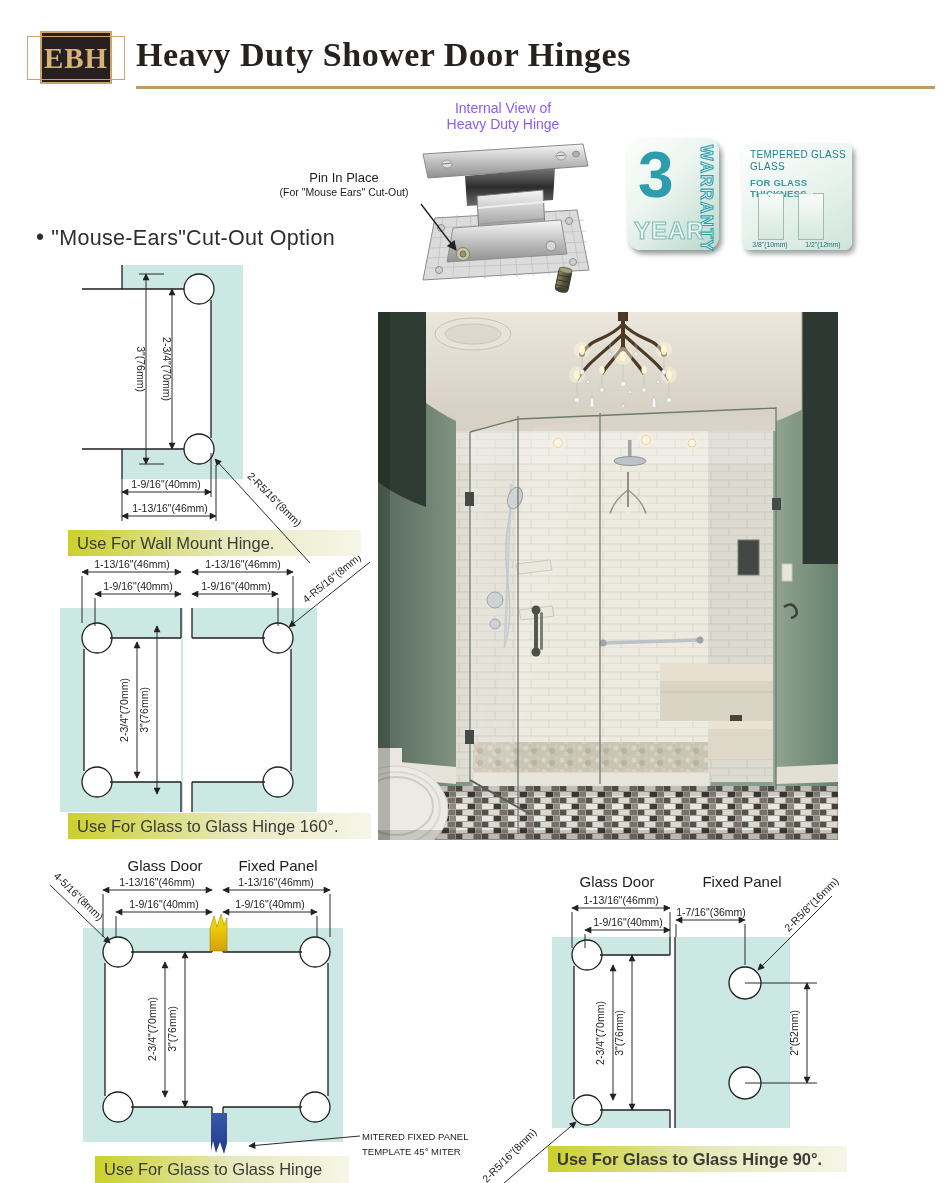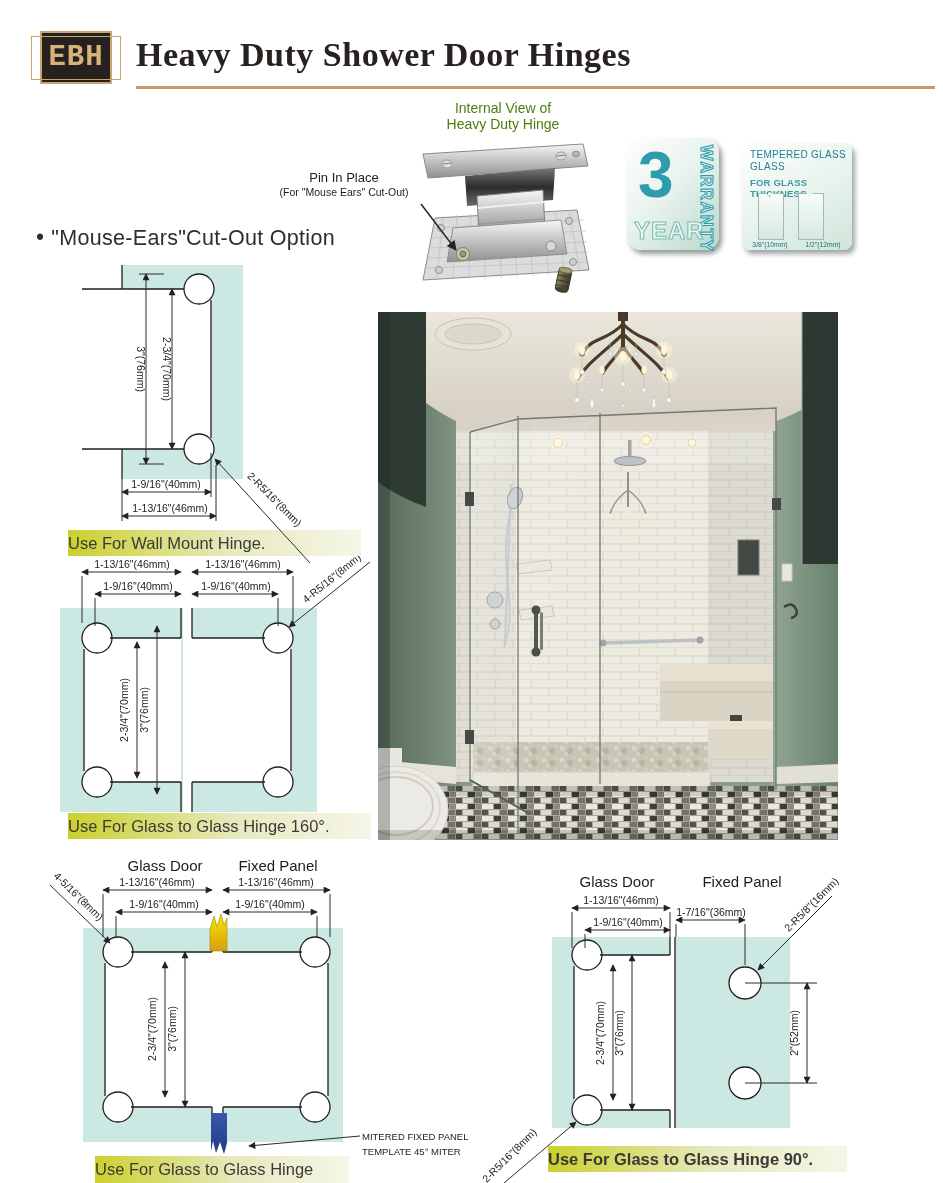"EBH" #logo .inner { font-family: Liberation Mono, monospace -> Liberation Serif, serif }
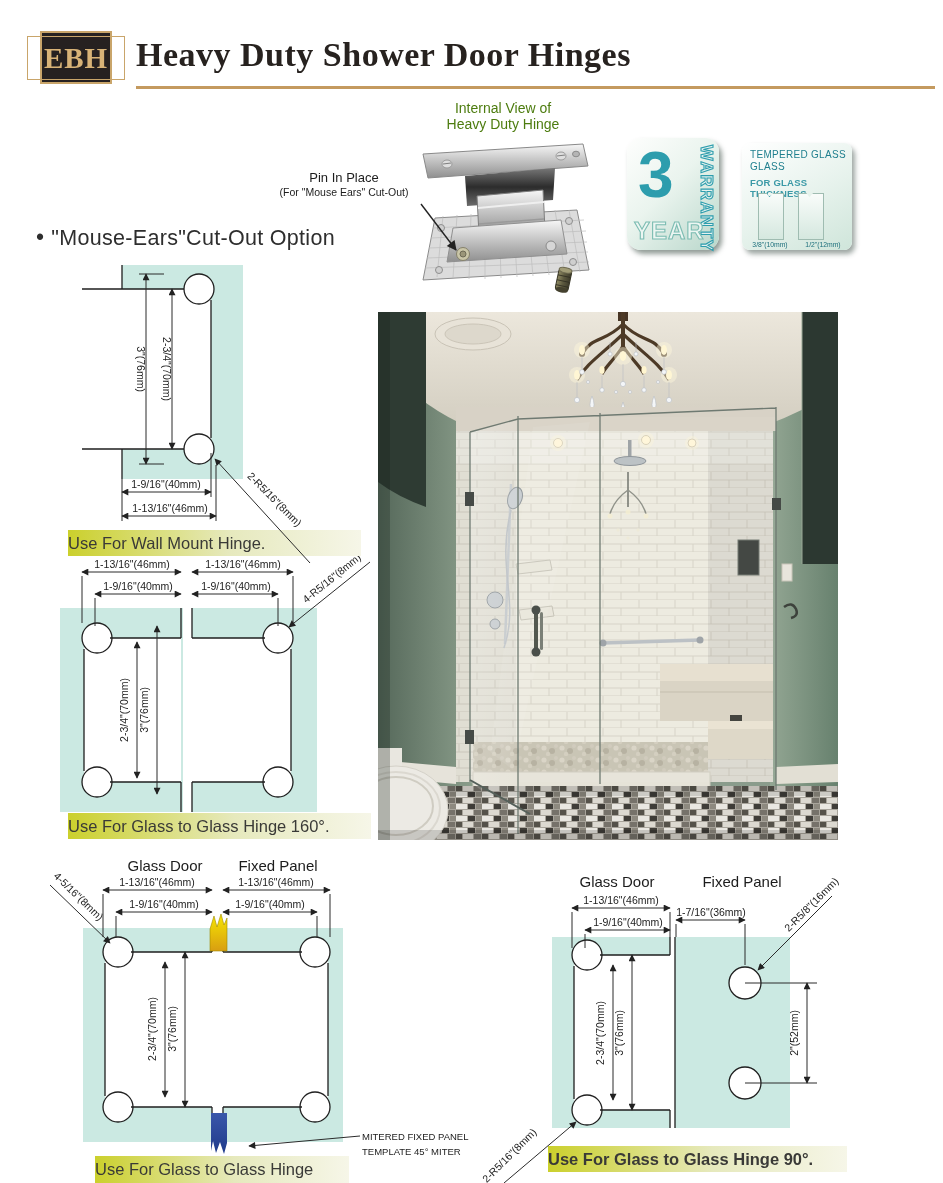"Internal View of" #internal-label { color: #4d7c0f -> #8b5cf6 }
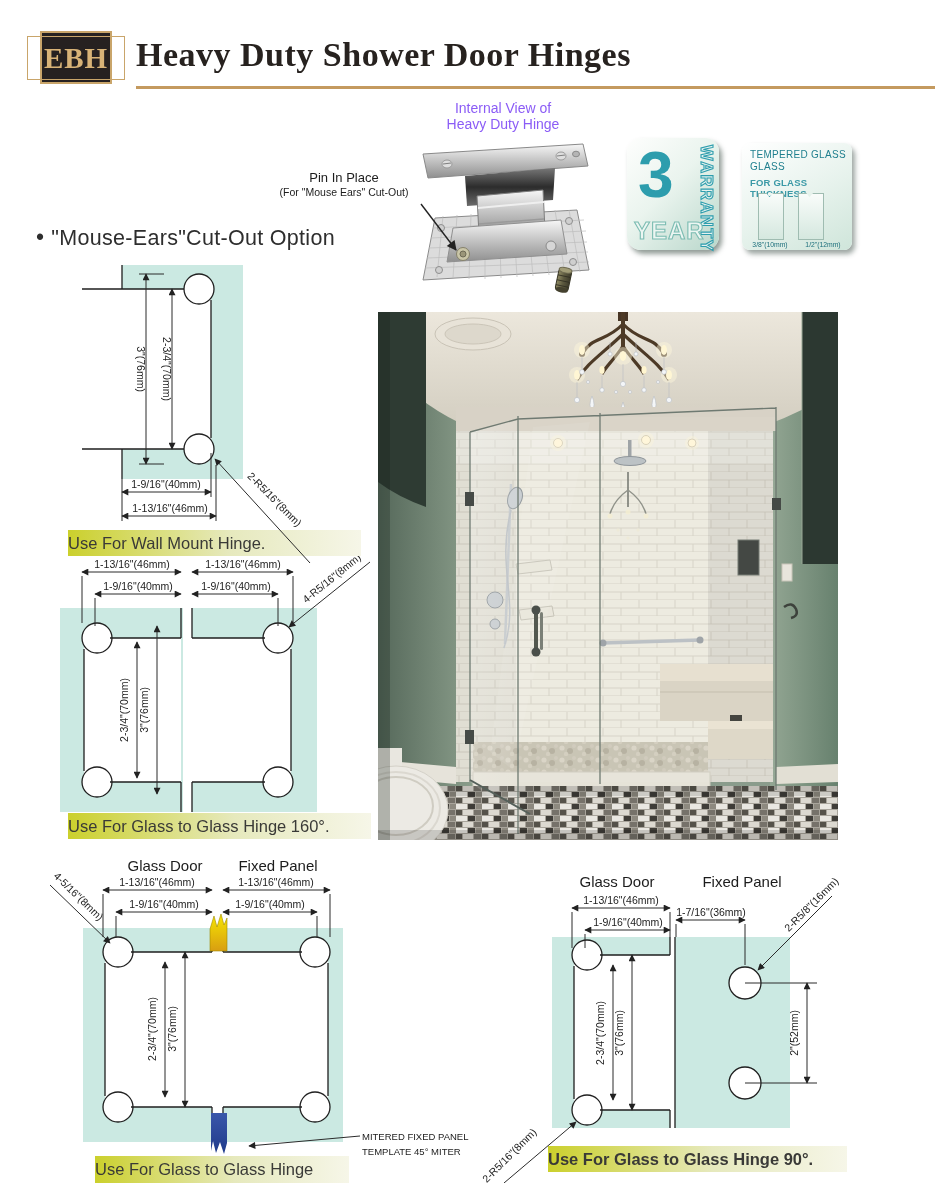"Use For Wall Mount Hinge." .cap { padding-left: none -> 9px }
